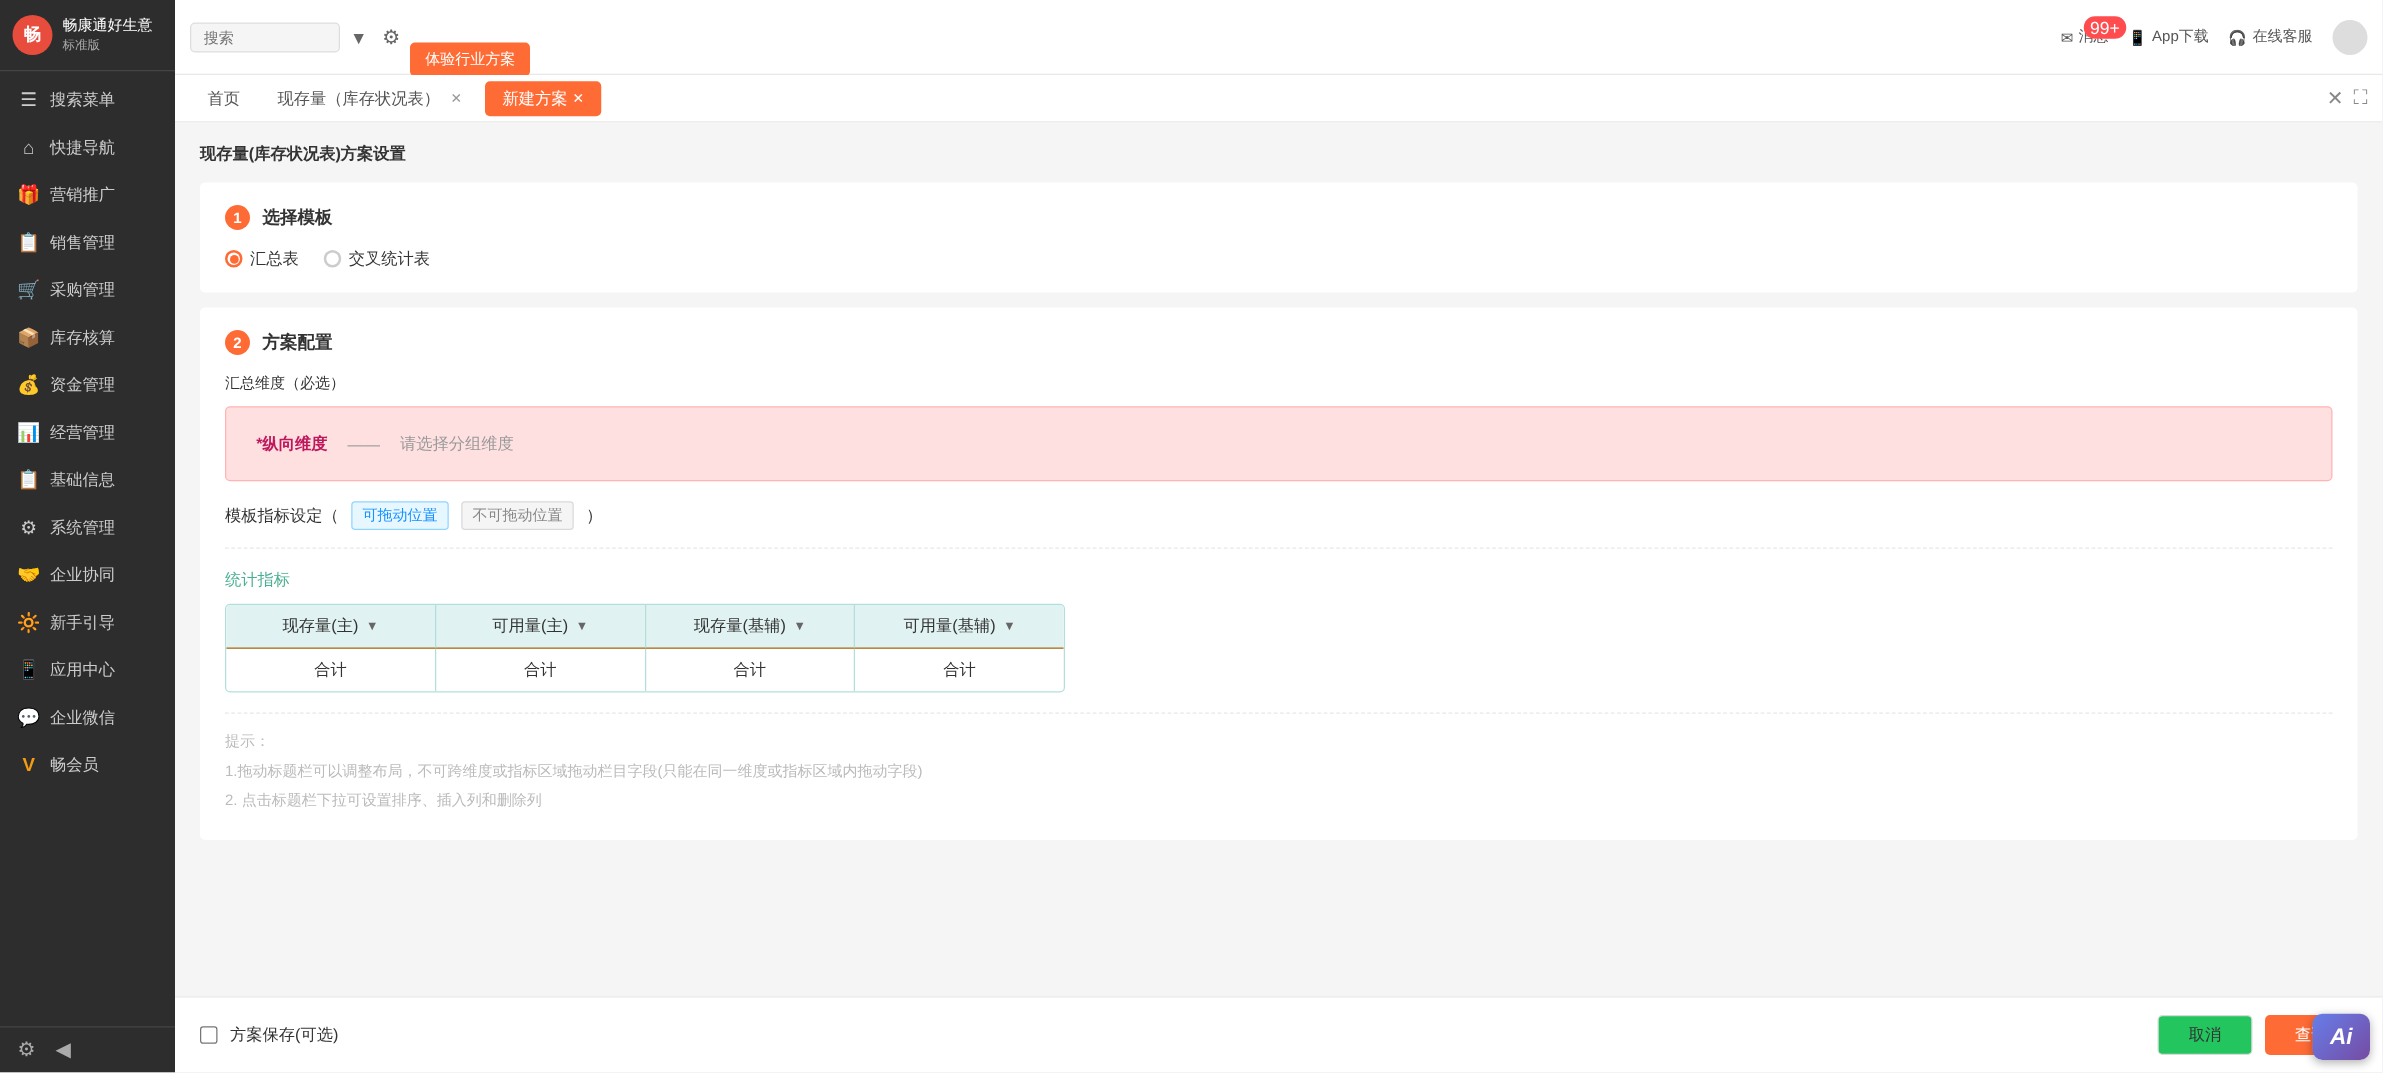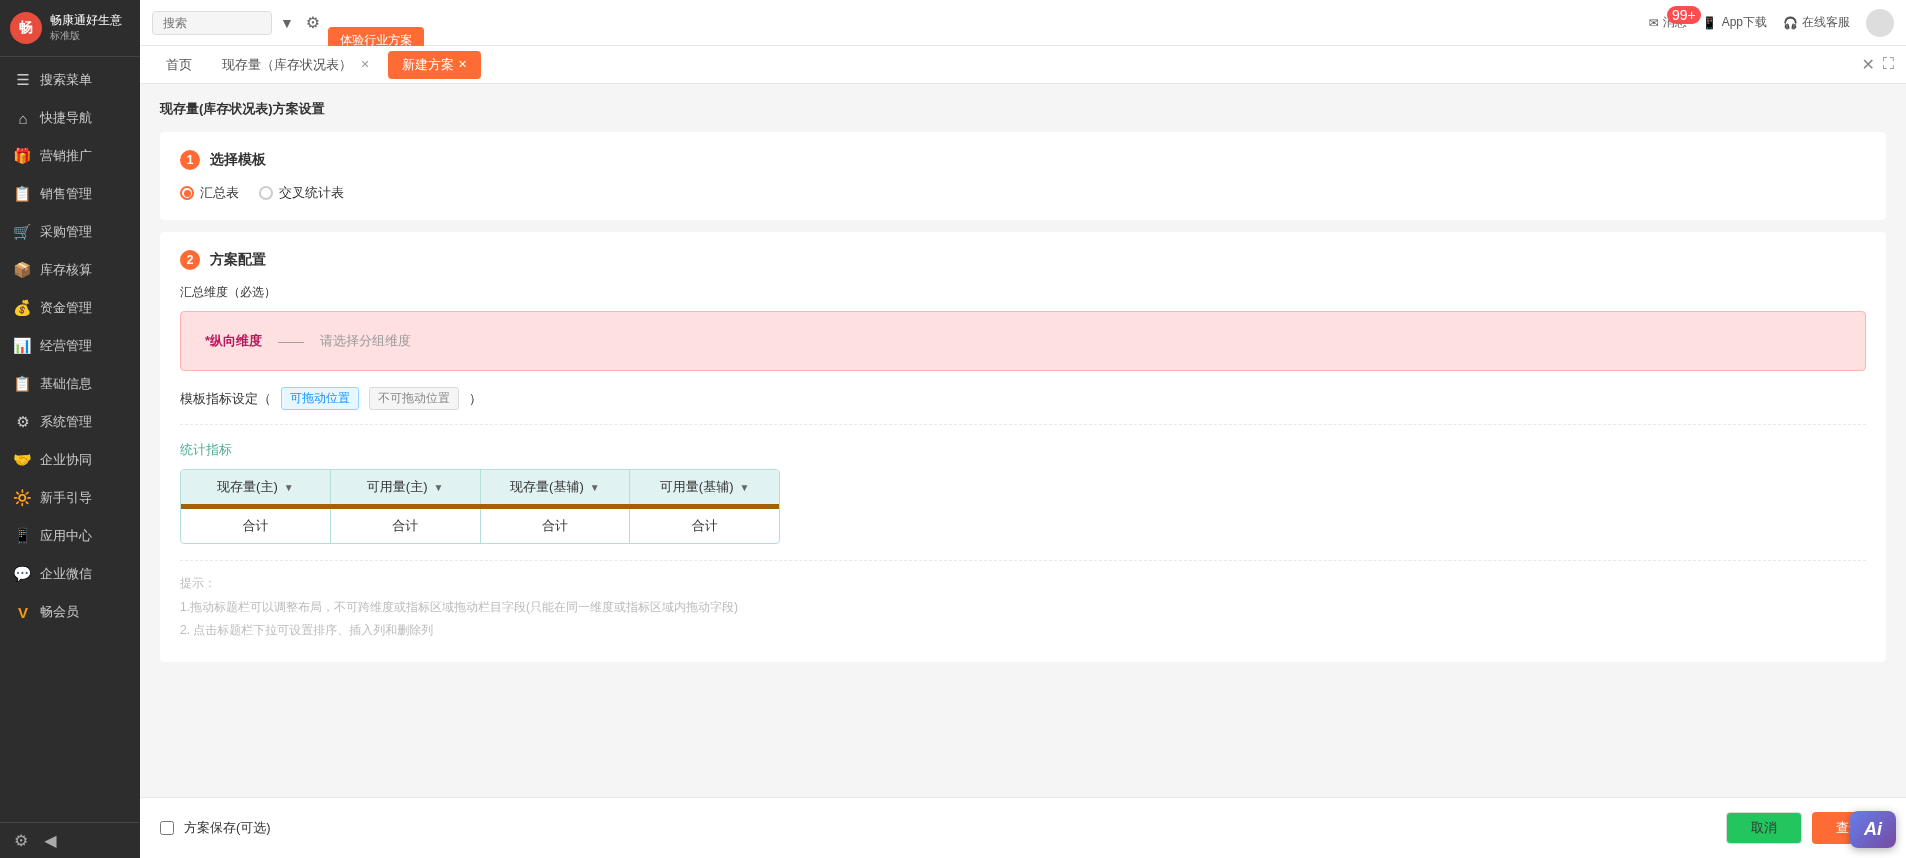"搜索" .topbar { height: 46px -> 60px }
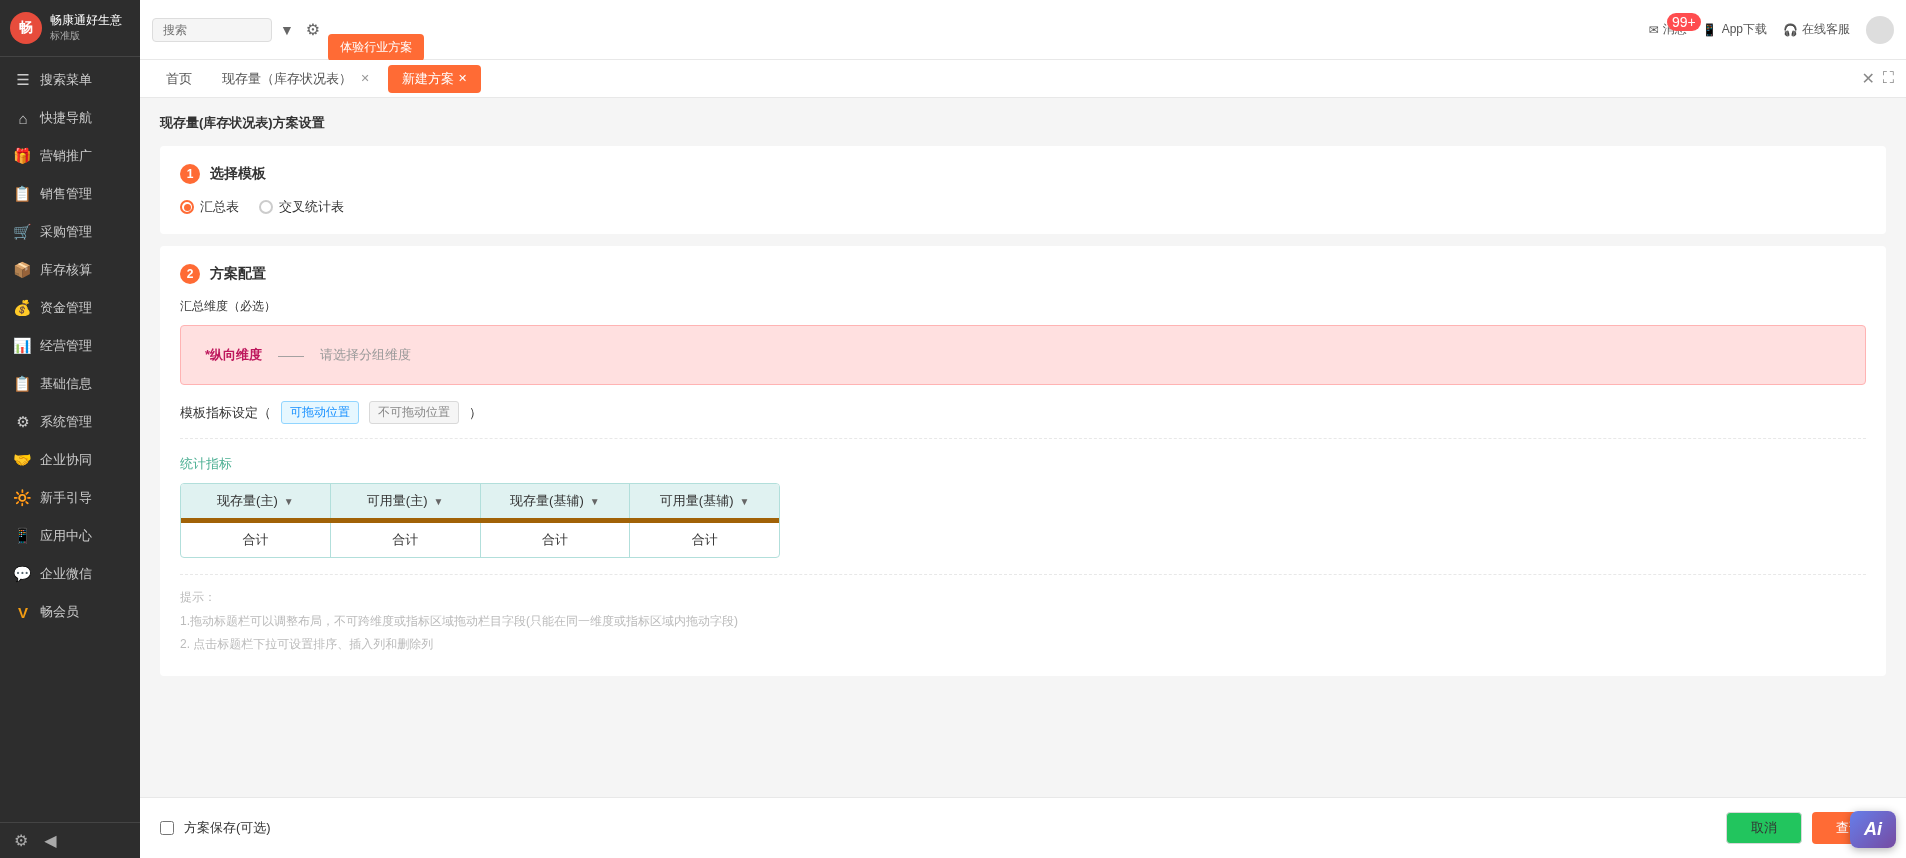"现存量(主)" .stats-table { width: 600px -> 672px }
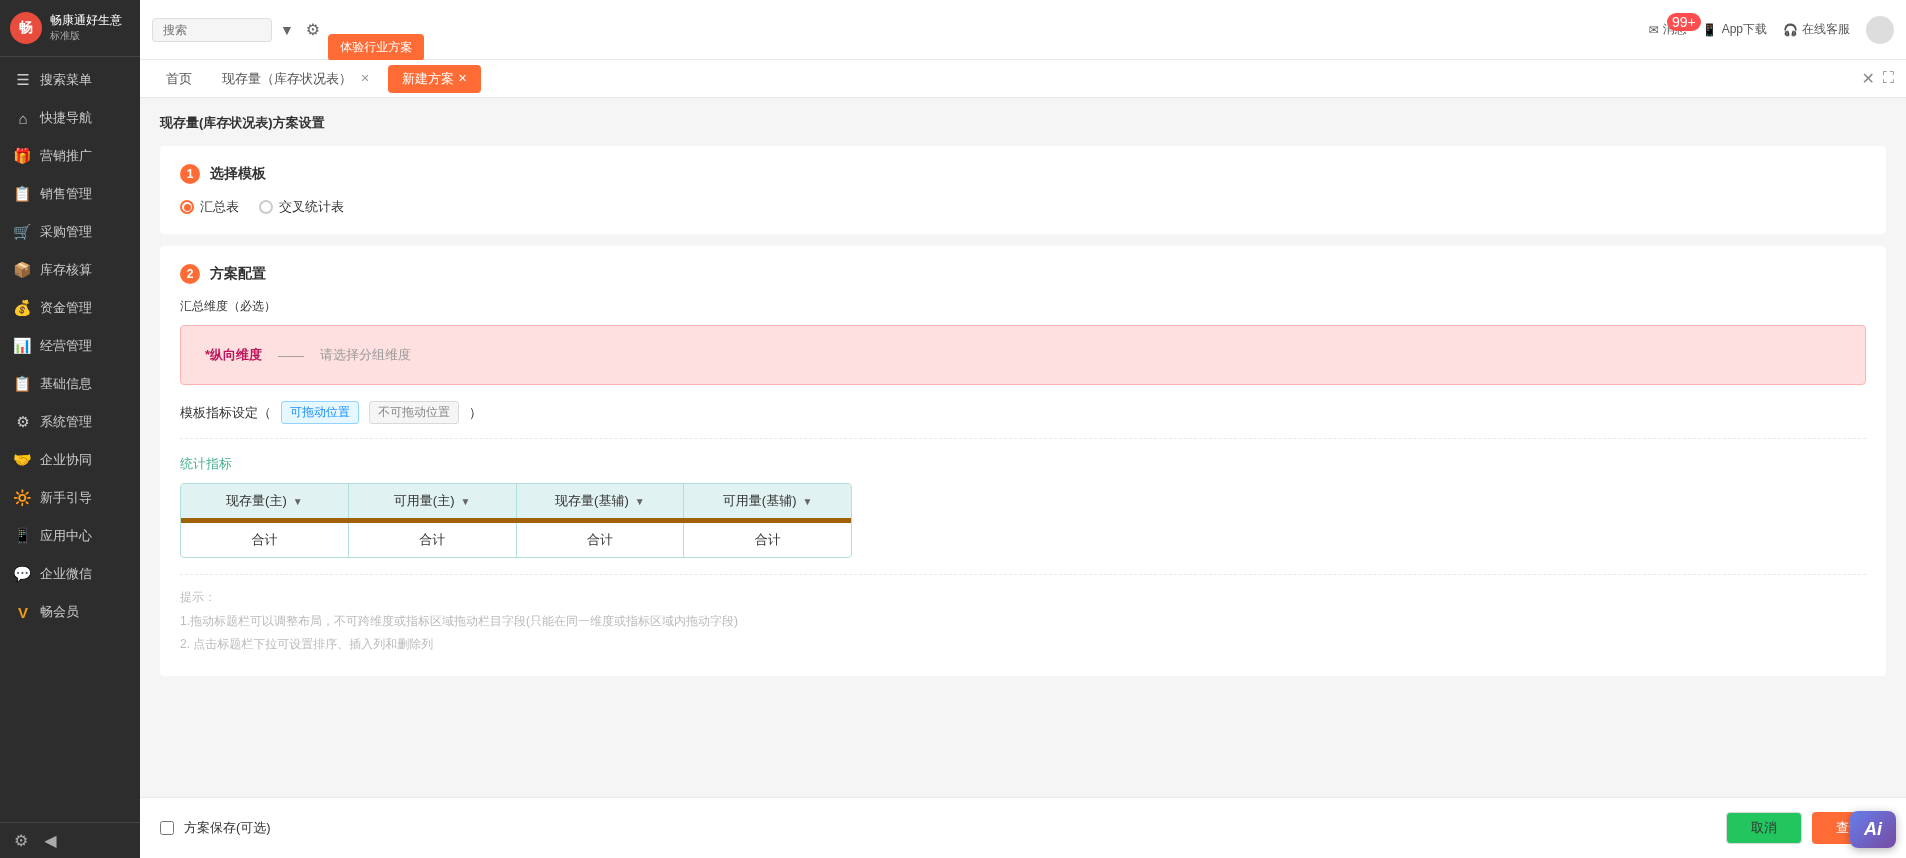"合计" .stats-data-row { border-top: 5px solid #a16207 -> 1px solid #a16207 }
